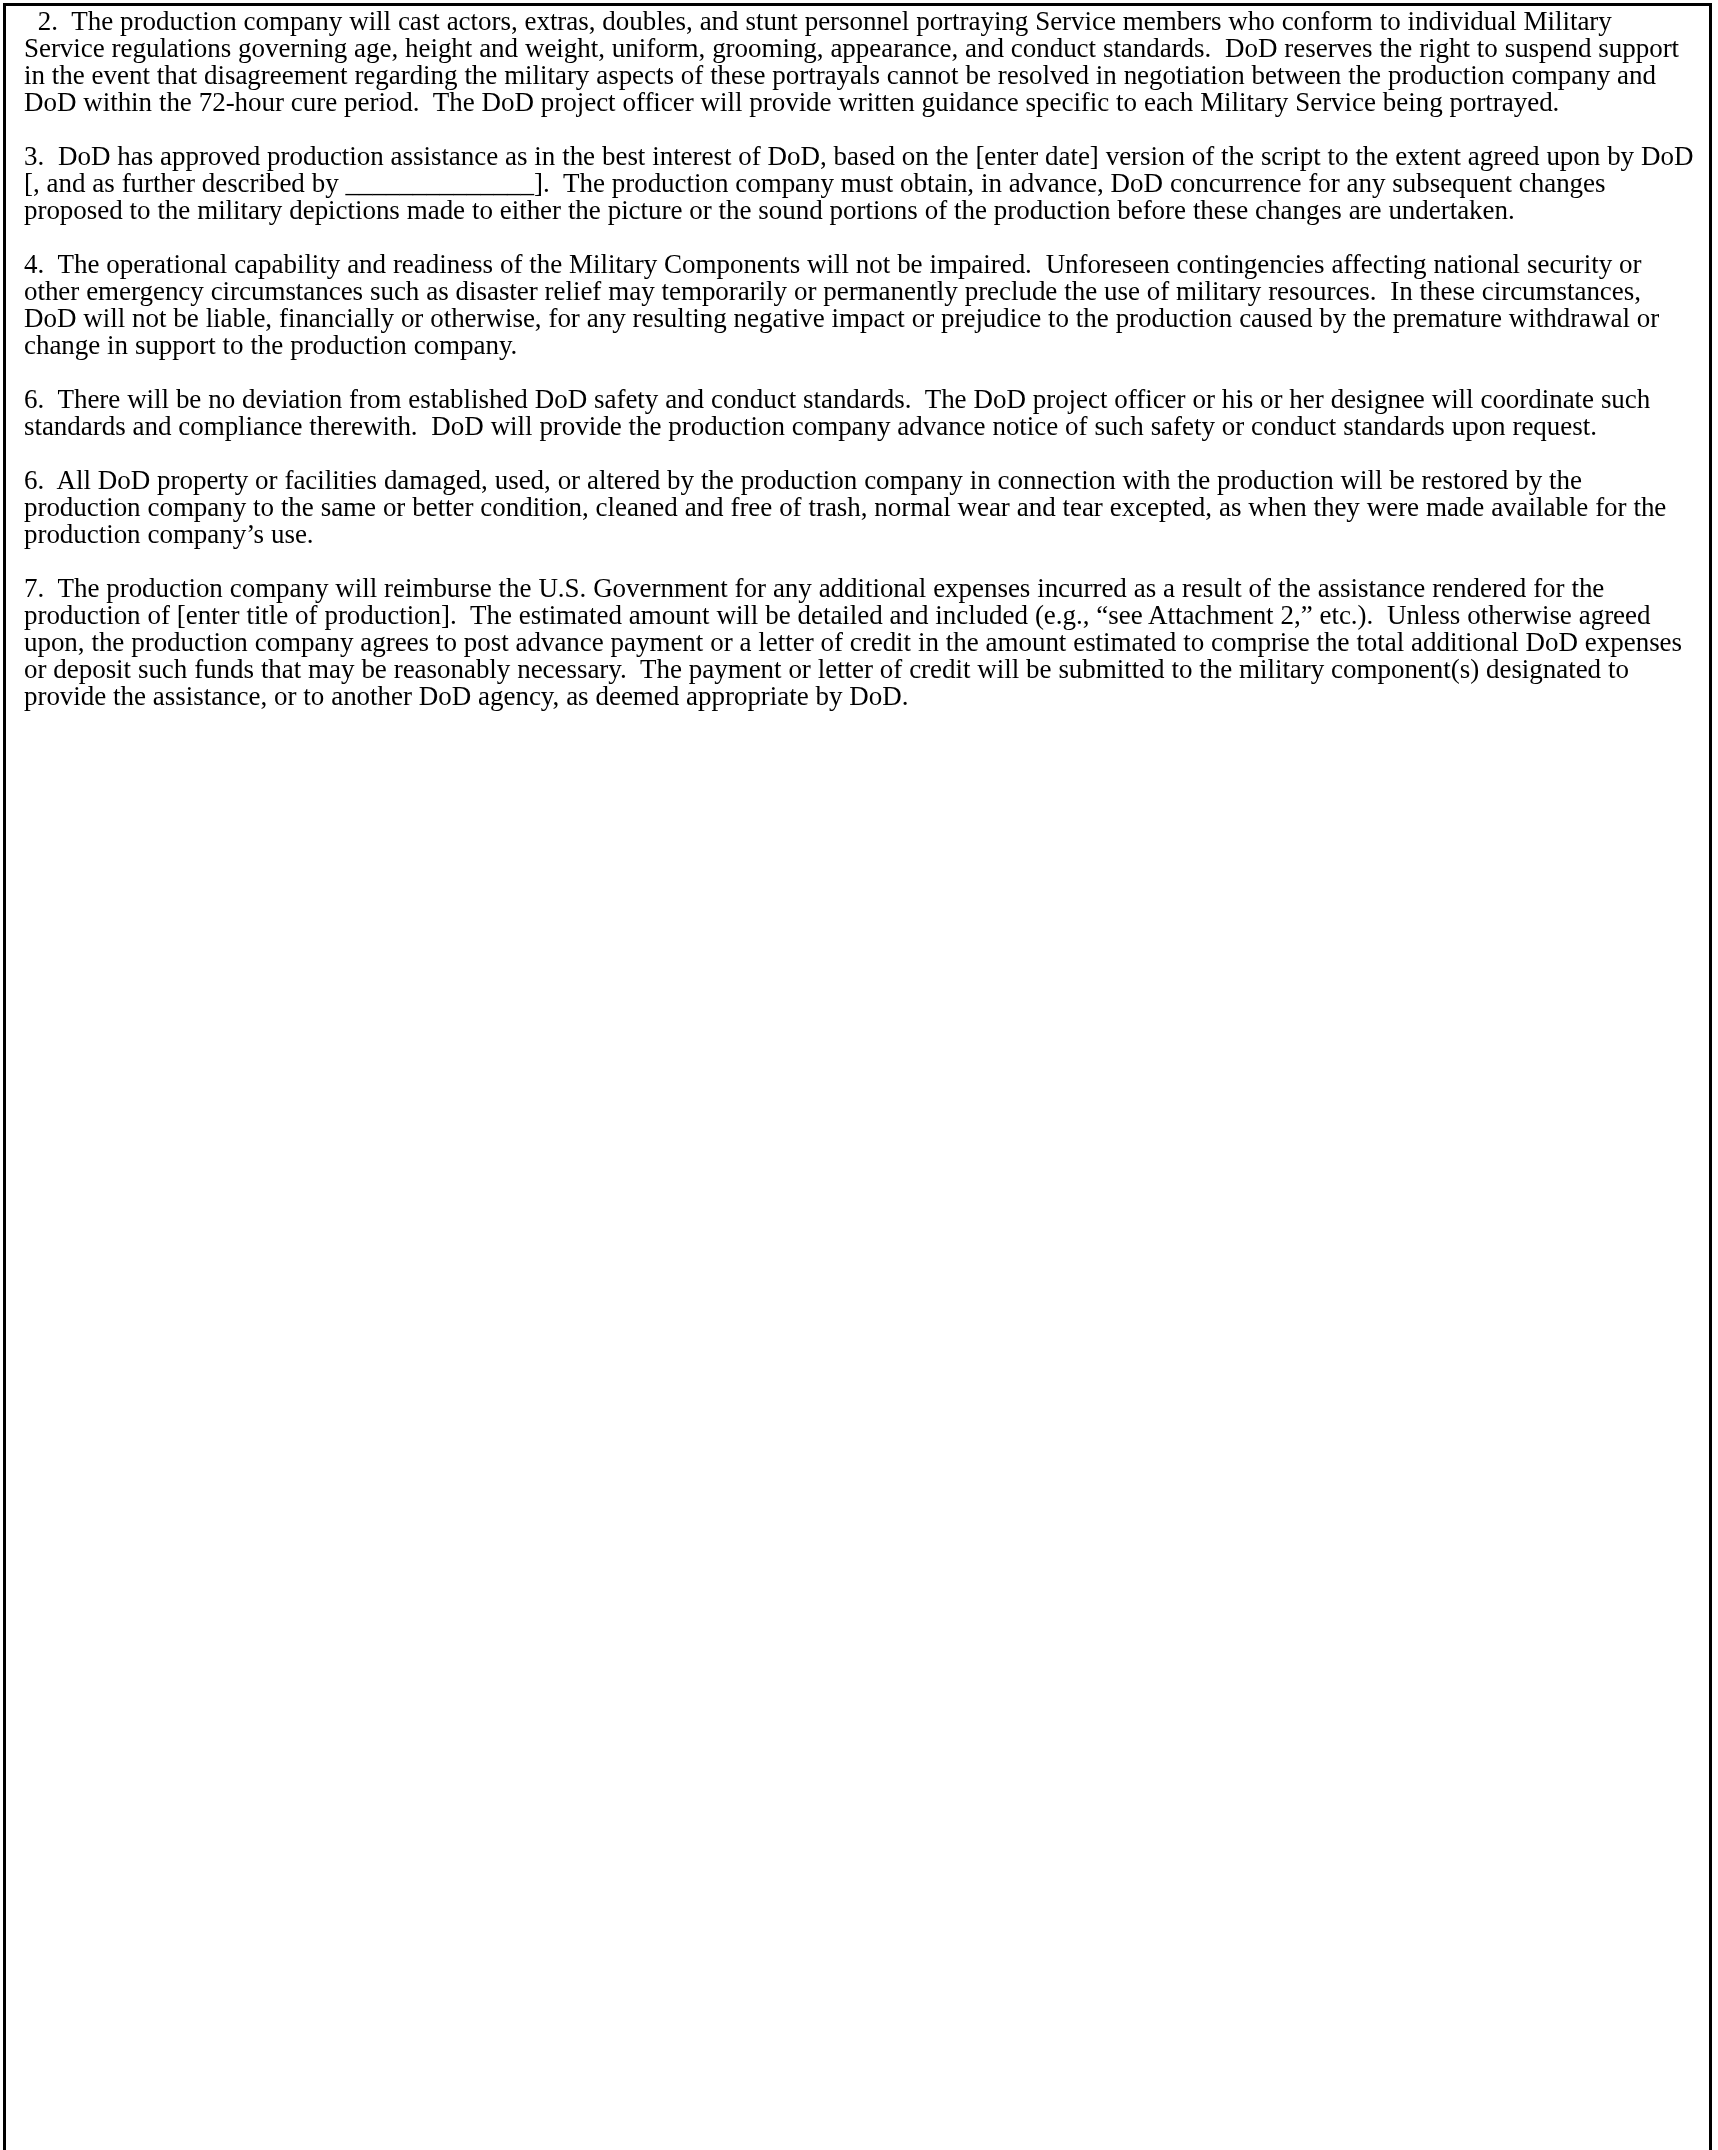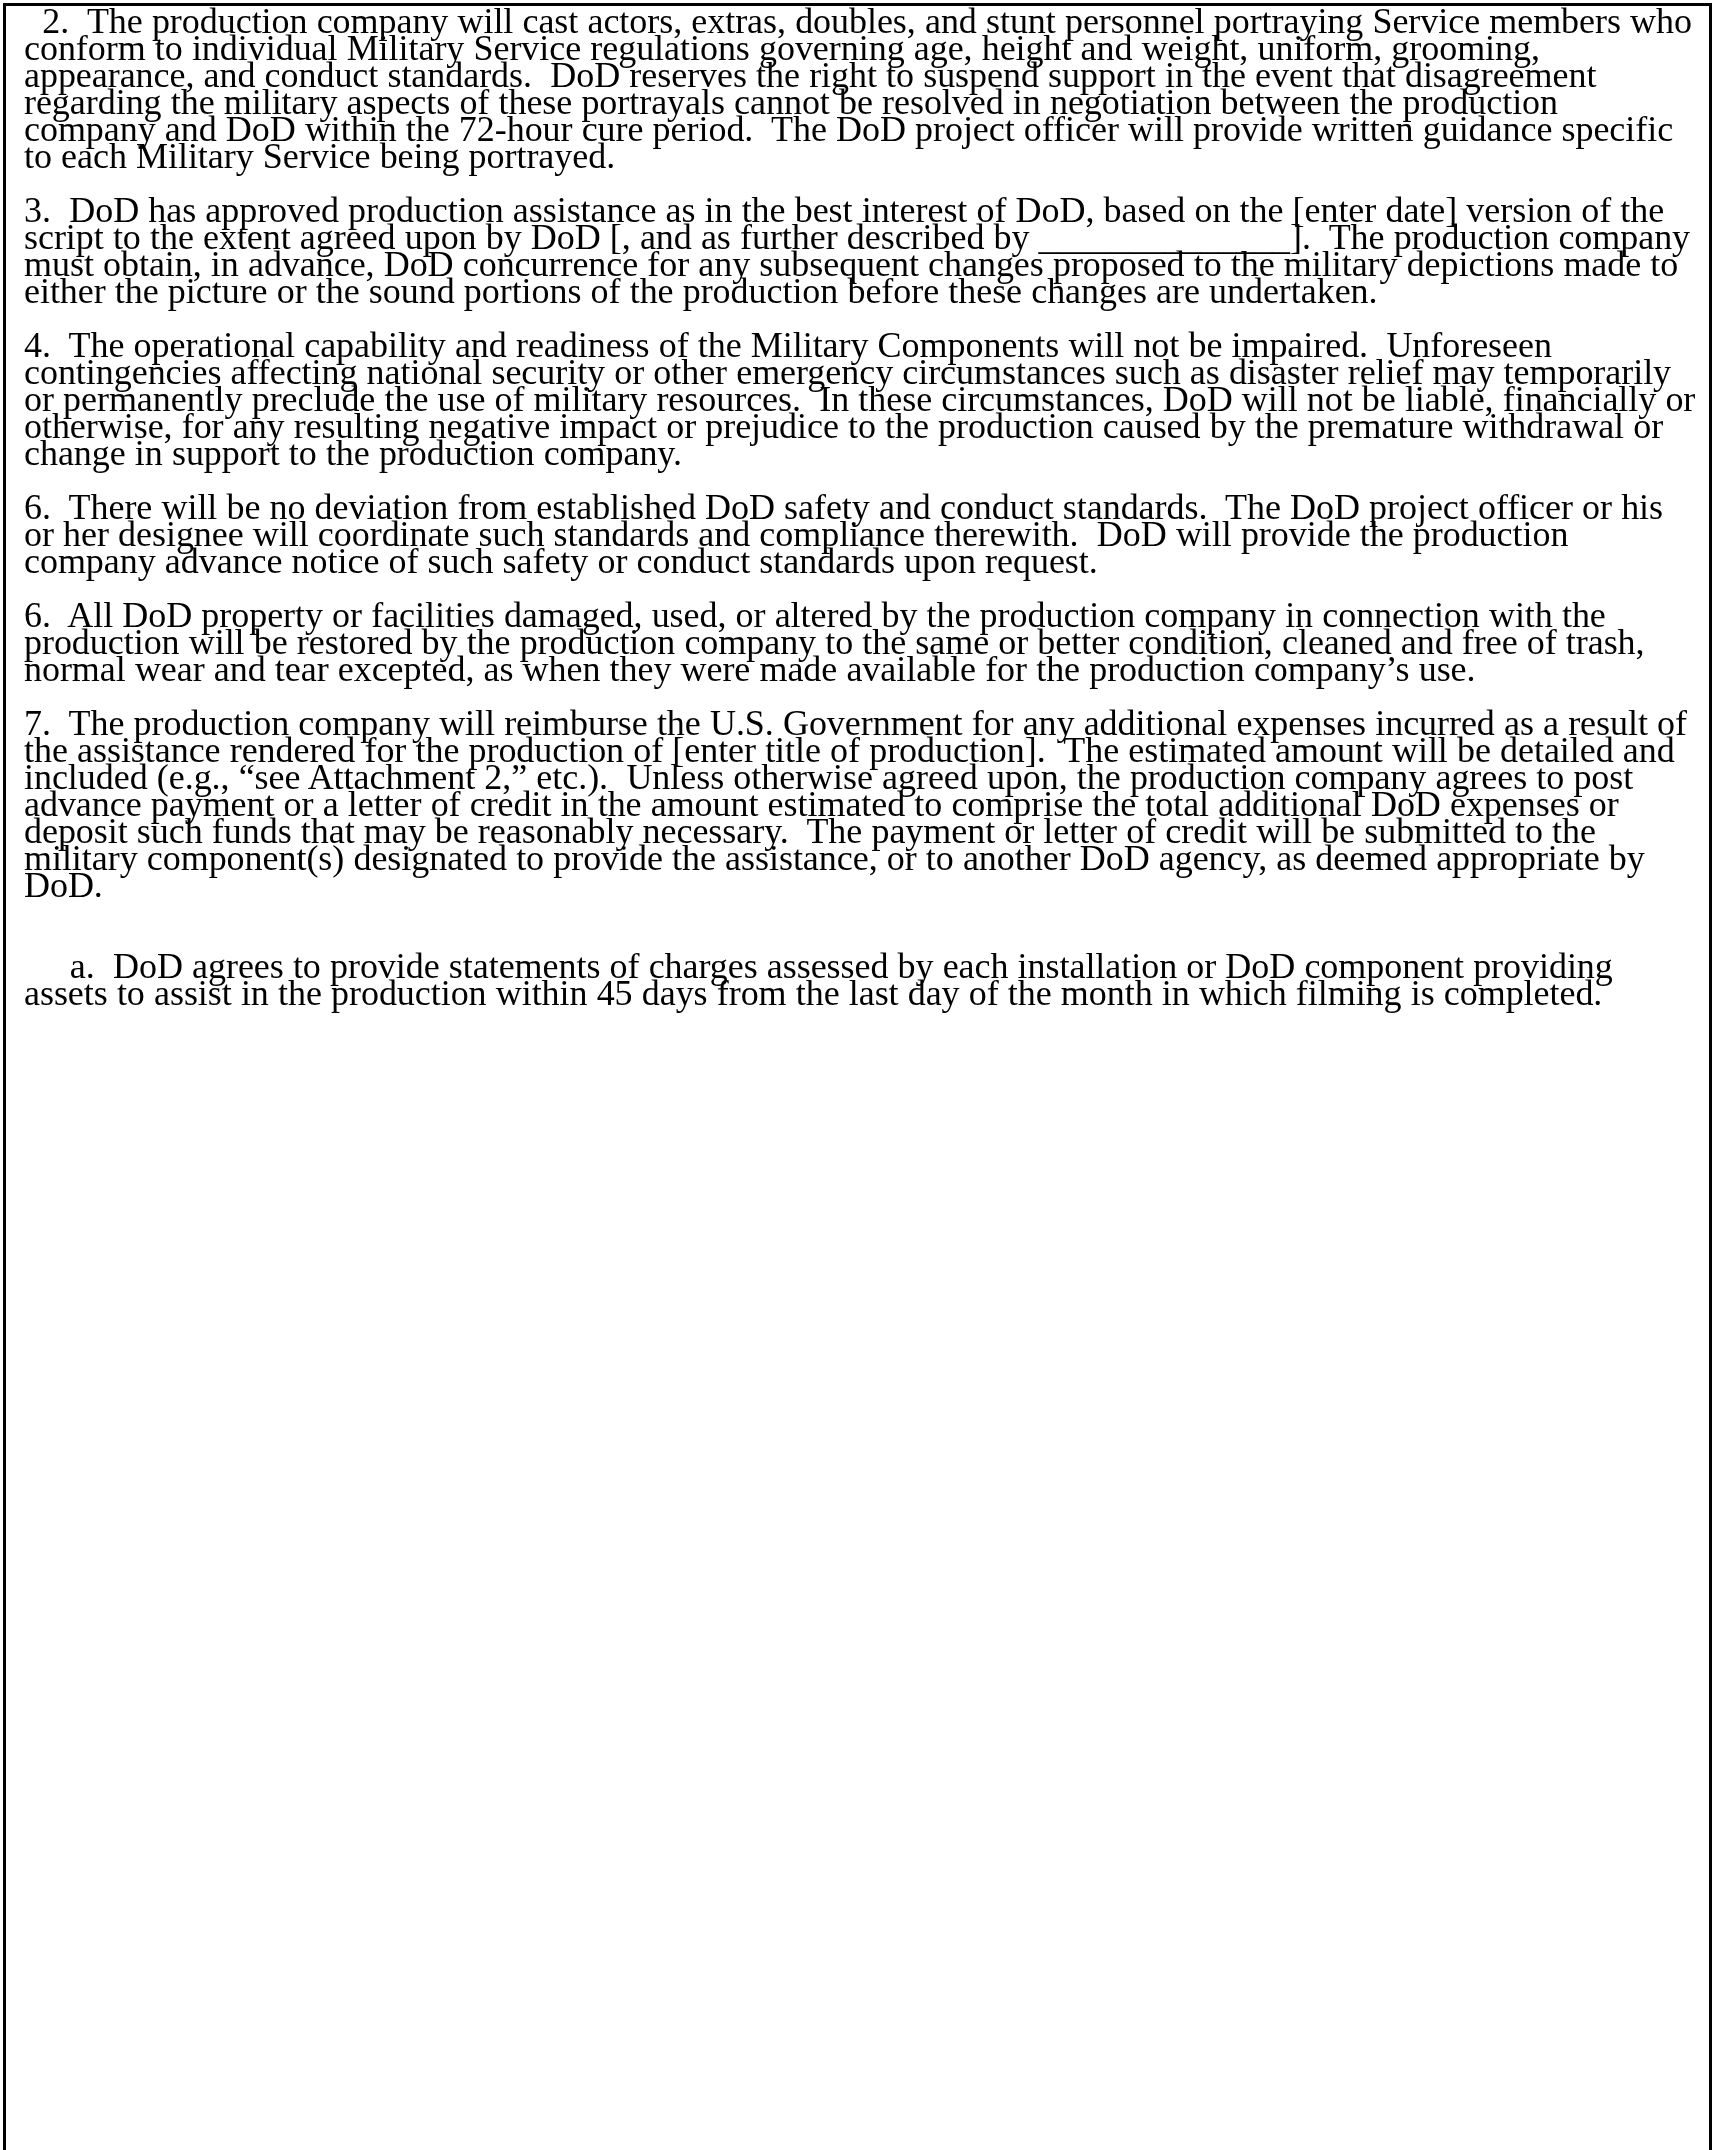"2. The production company will" p.para { font-size: 36px -> 27px }
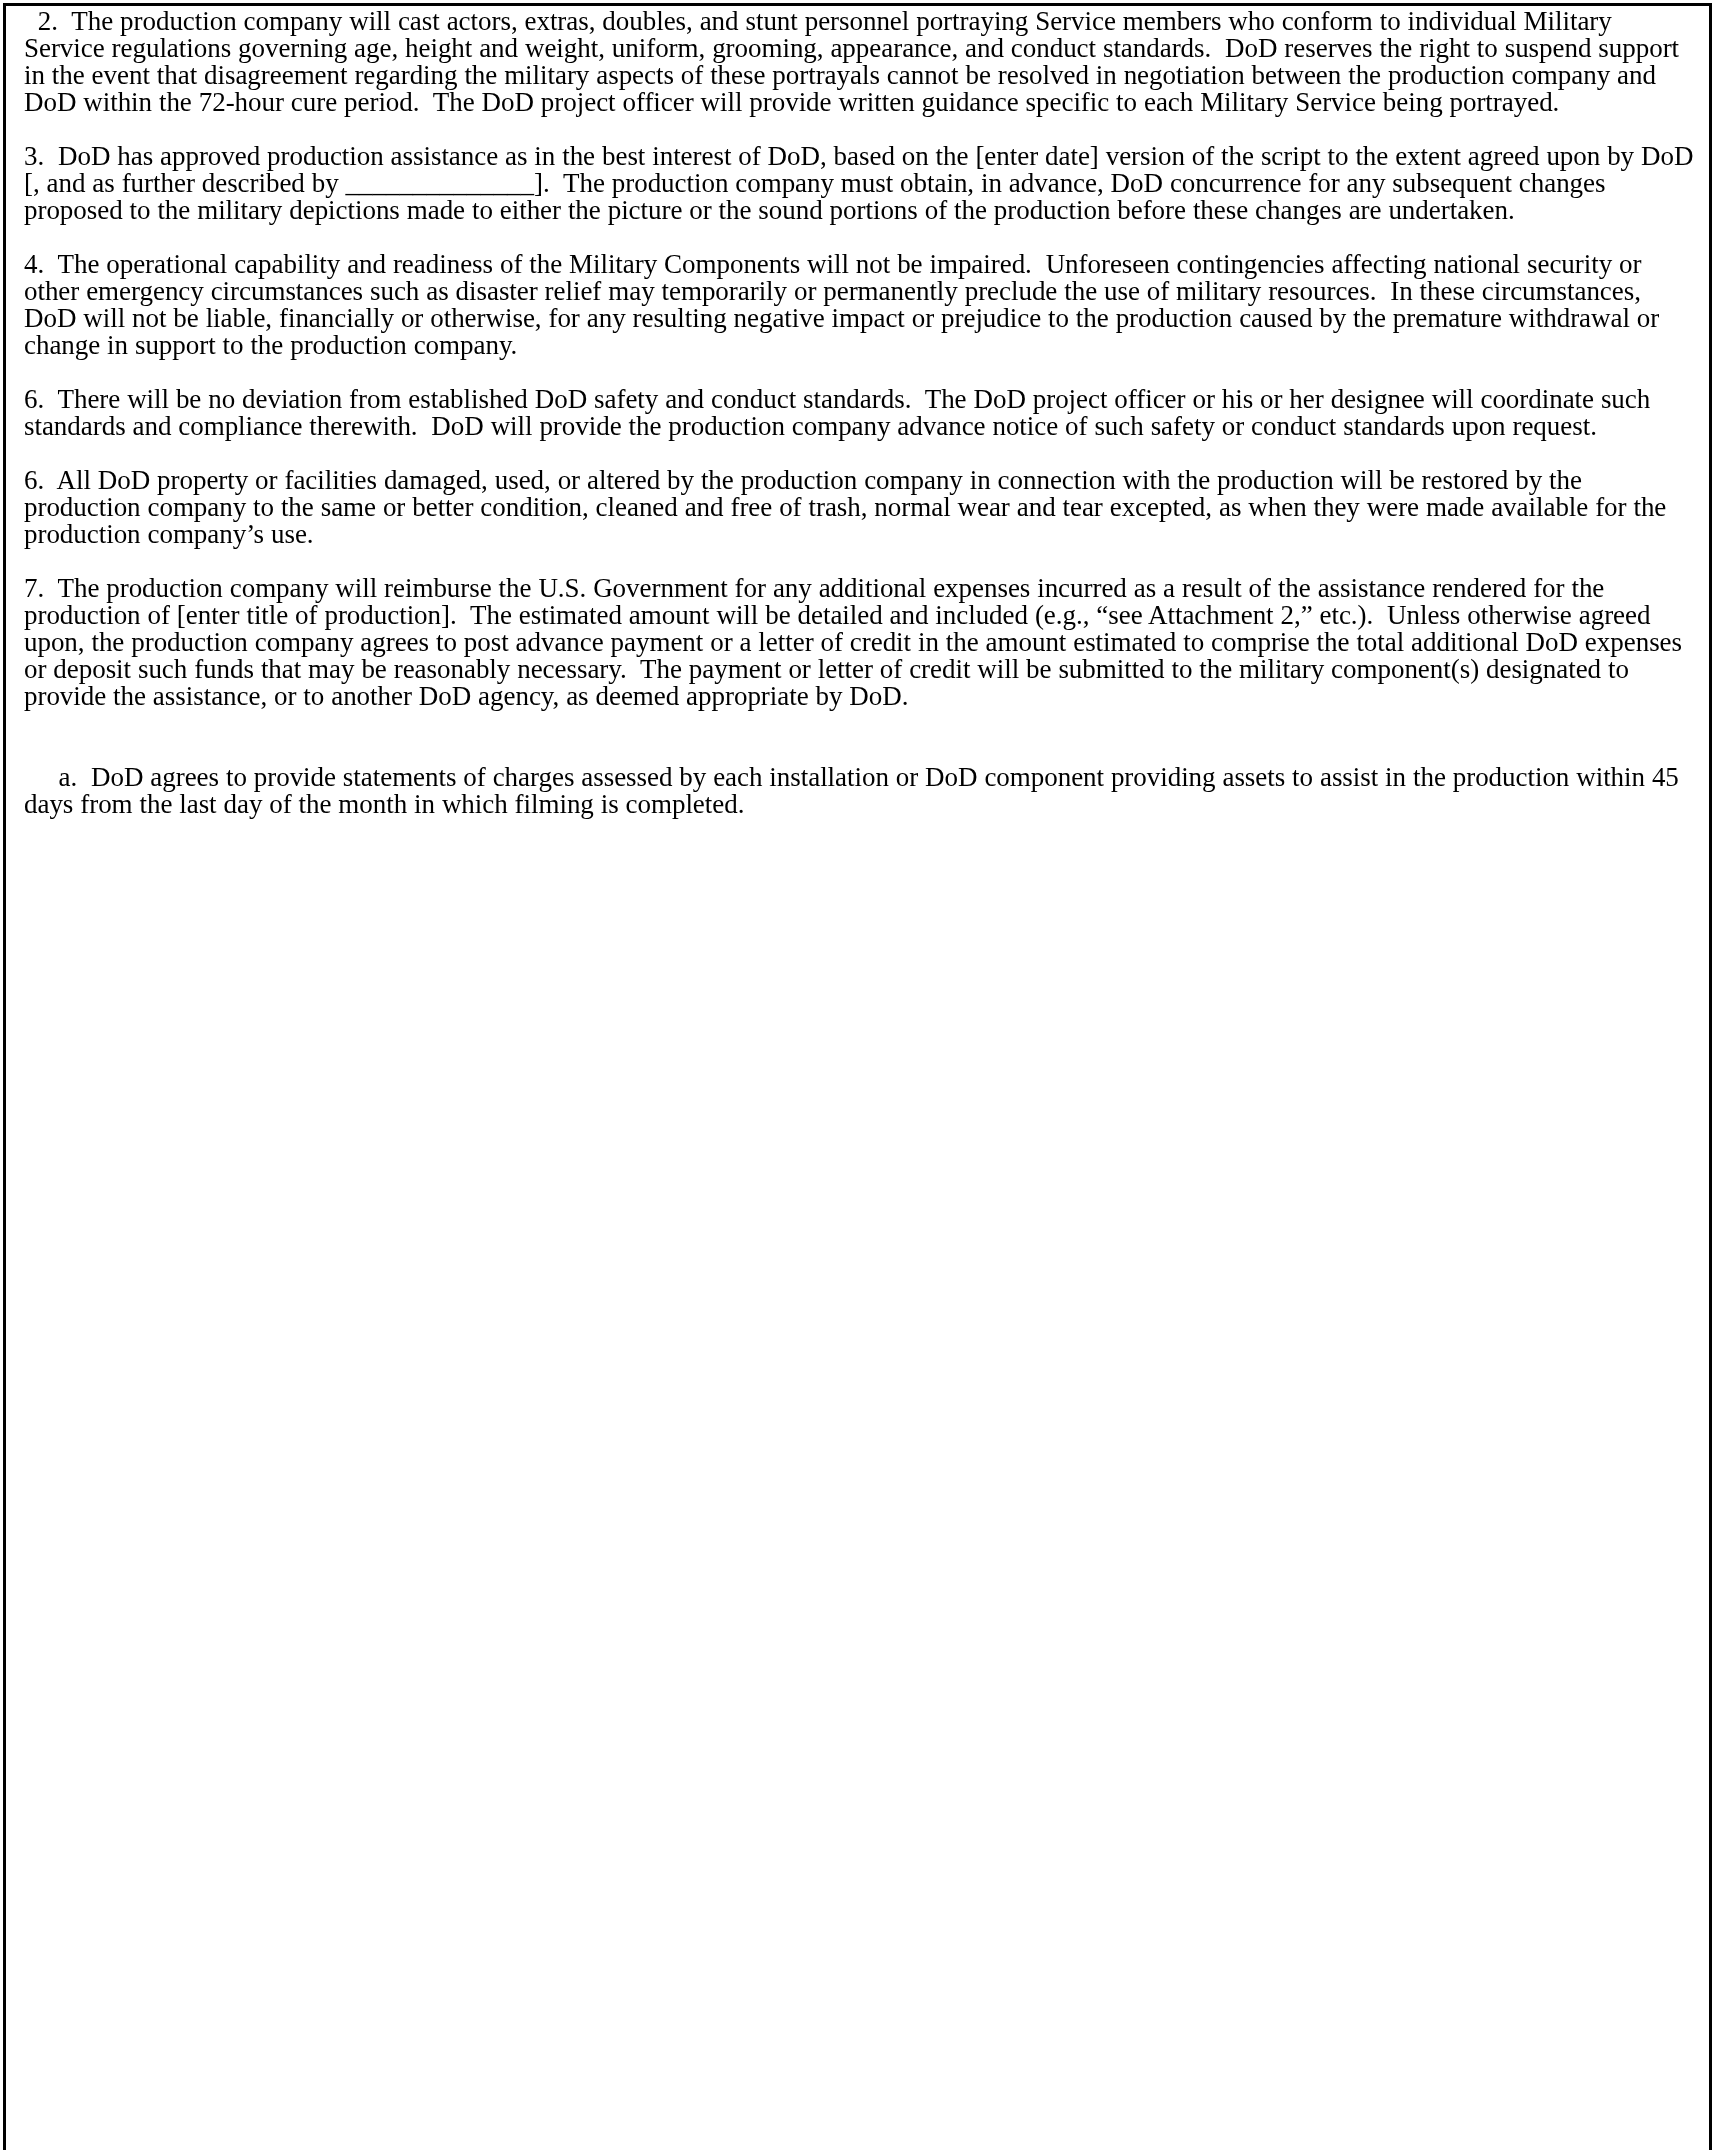"a. DoD agrees to provide" p.para { html: <p> a. DoD agrees to provide statements of charges assessed by each installation or DoD component providing assets to assist in the production within 45 days from the last day of the month in which filming is completed.</p> -> none }
